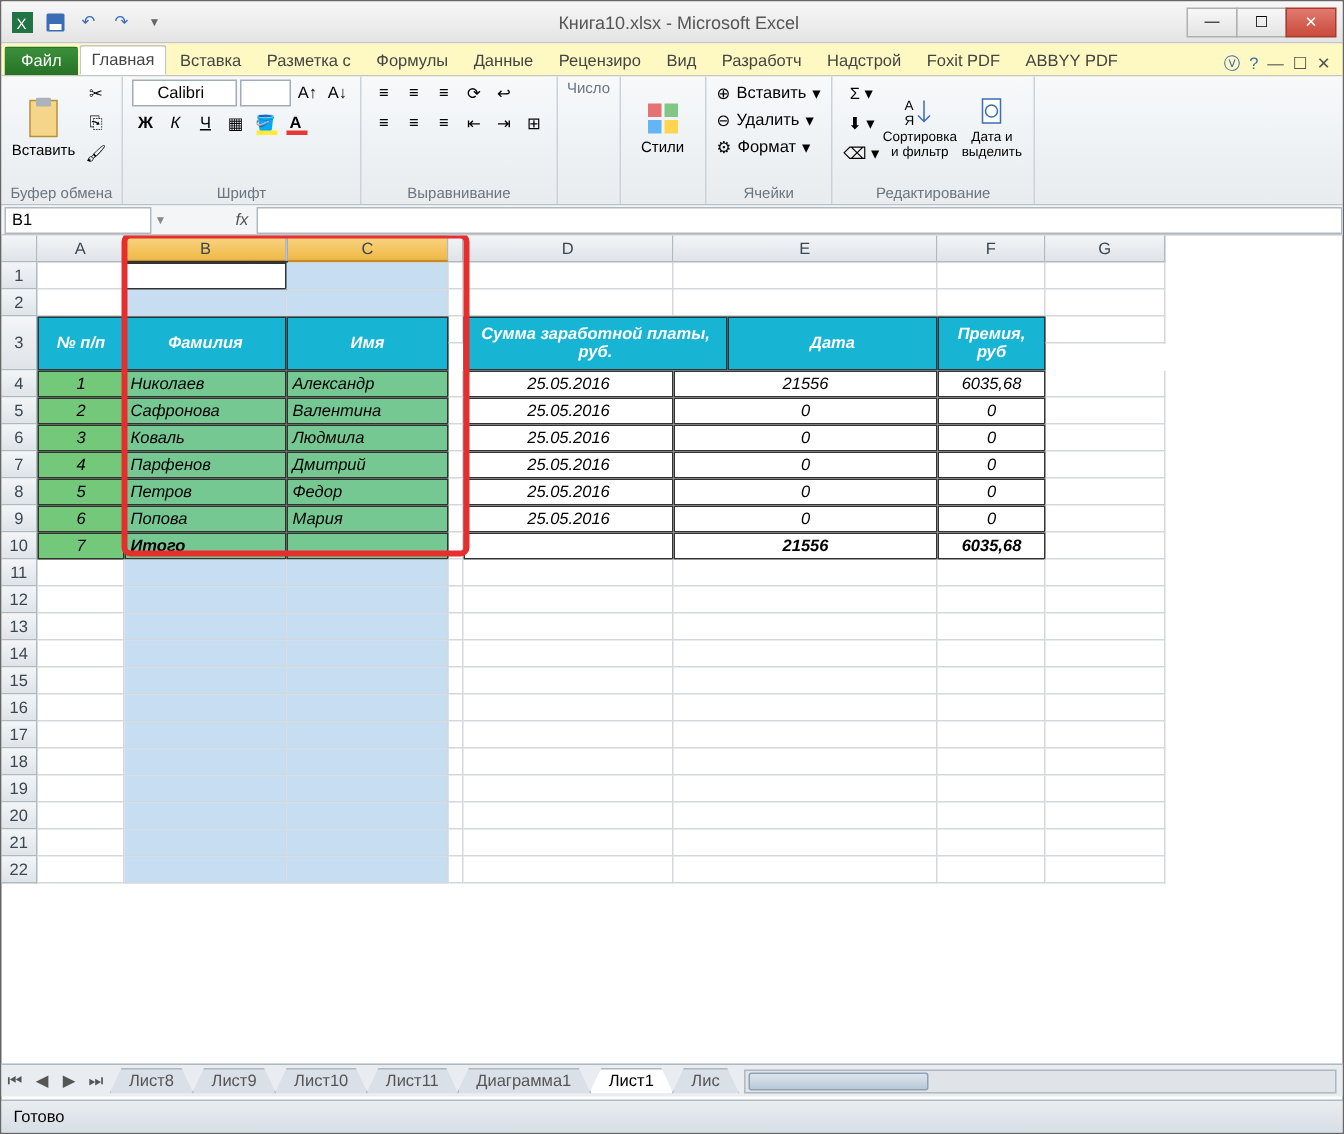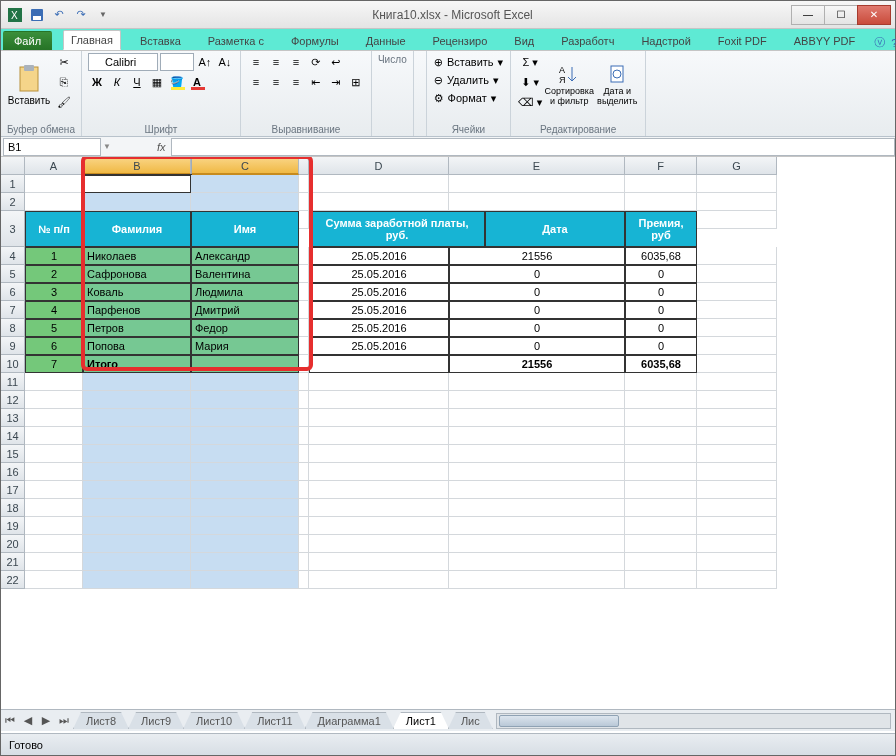"Файл" .menutabs { background: #5eead4 -> #fef9c3; gap: 11px -> 1px }
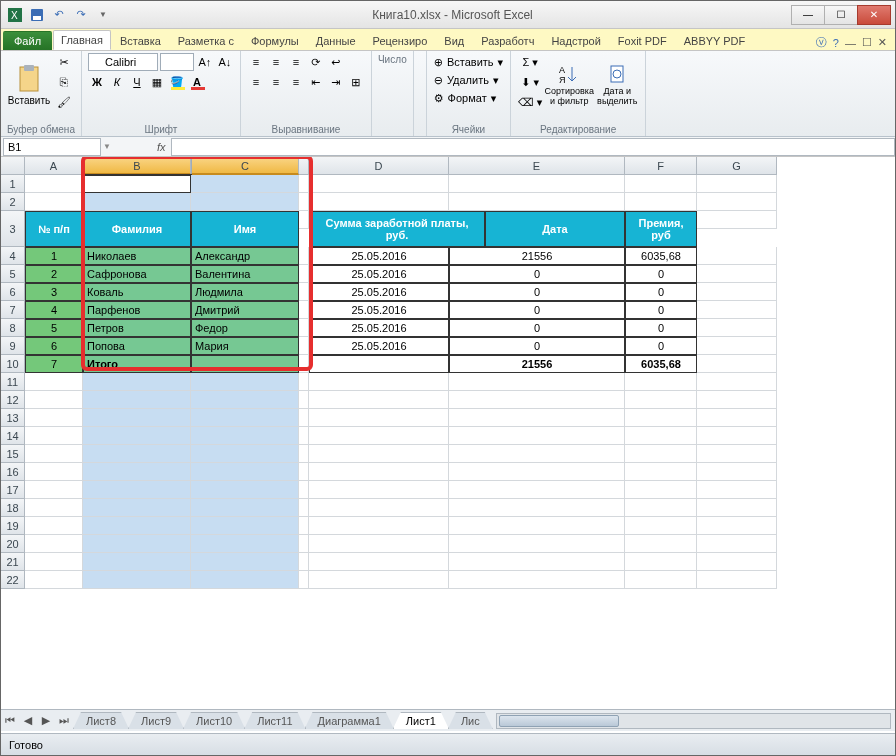"Стили" div.big-btn { html: none -> <div> <svg> <rect></rect> <rect></rect> <rect></rect> <rect></rect> </svg> <span>Стили</span> </div> }
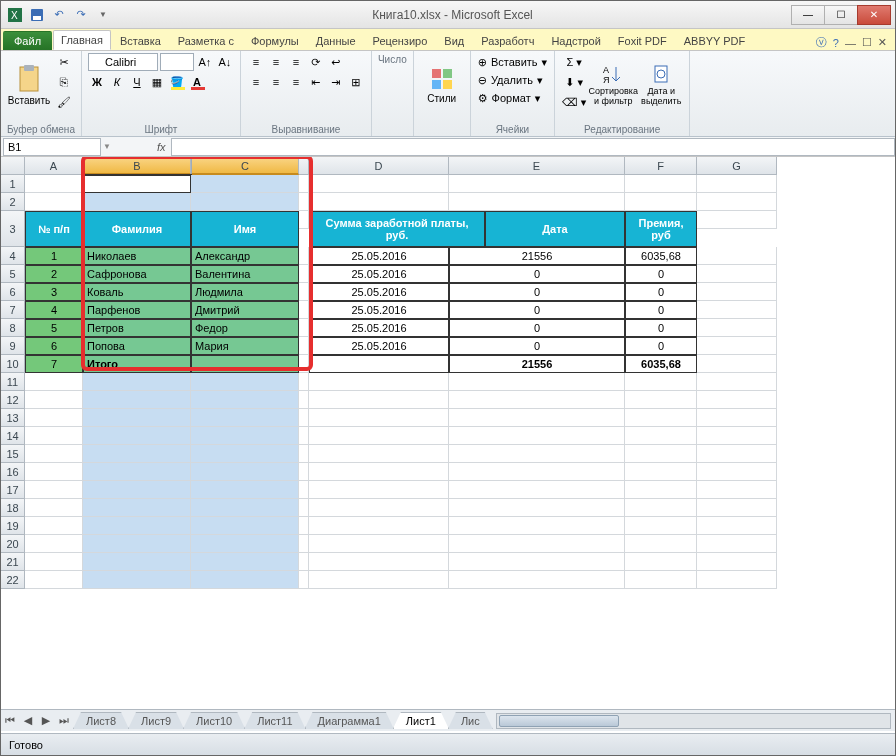"№ п/п" .cell-row { font-style: none -> italic }
